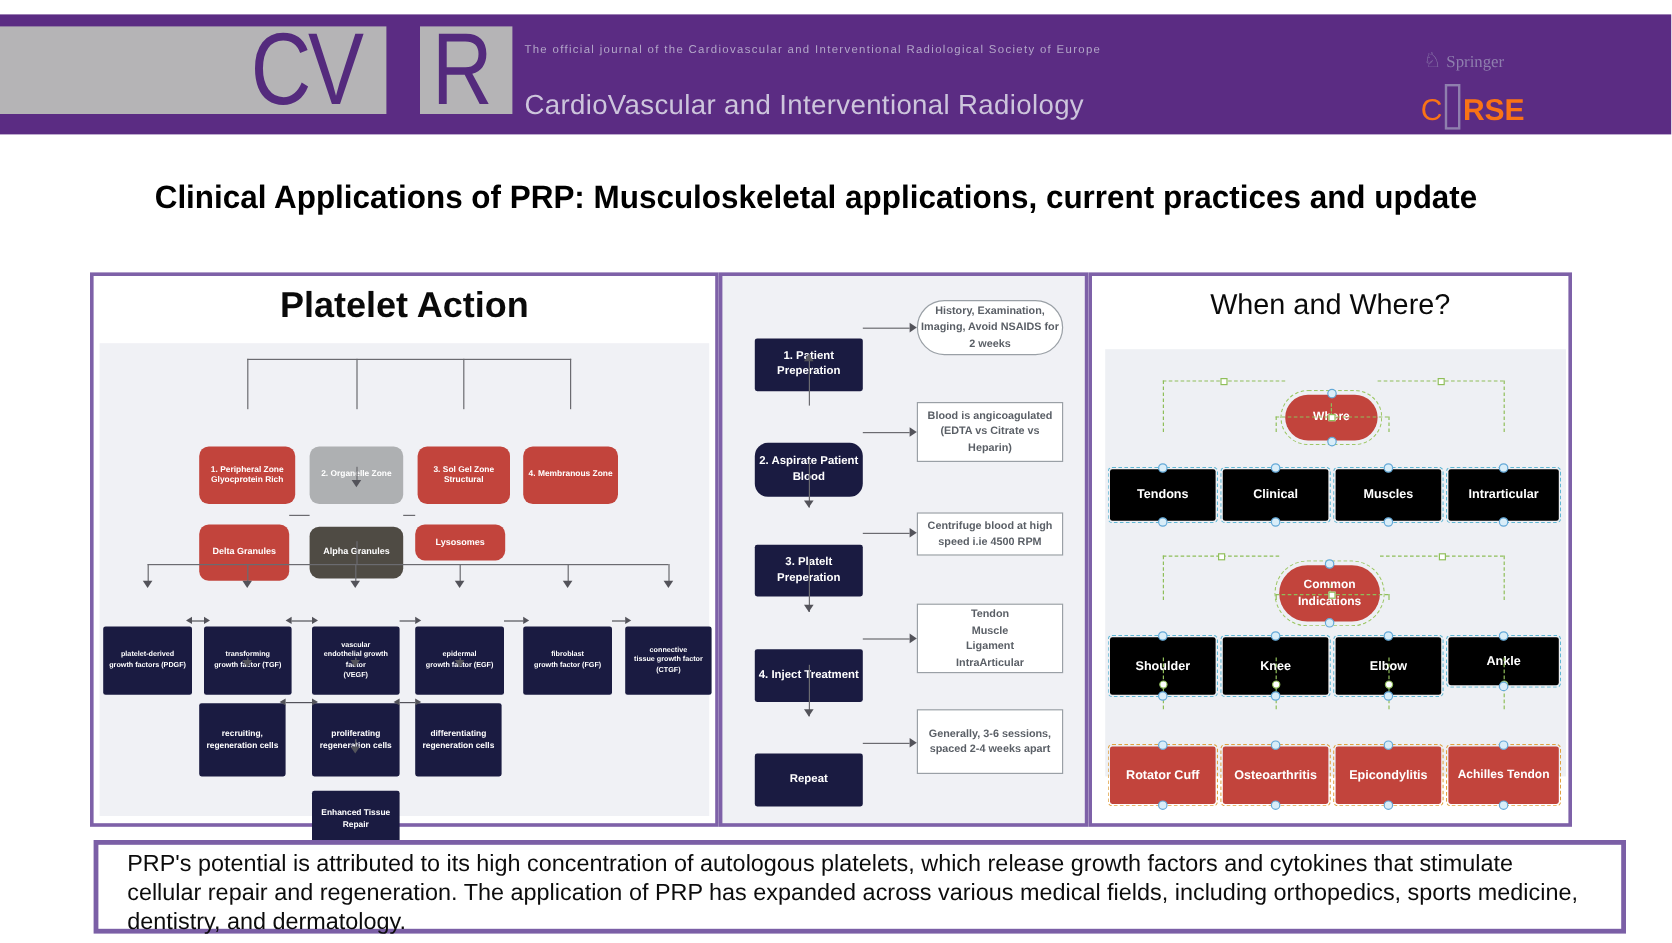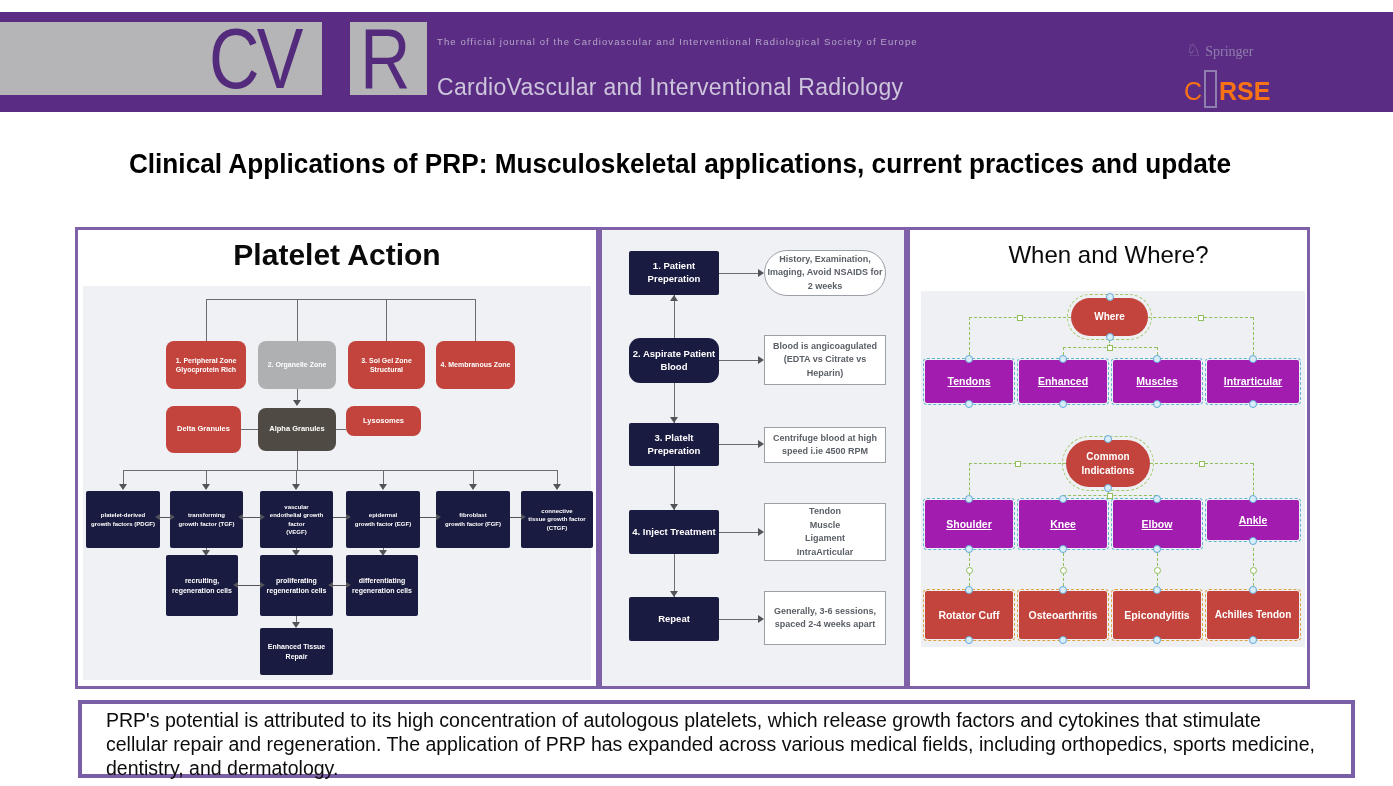"1. Patient" .fbox { margin-top: none -> 31px }
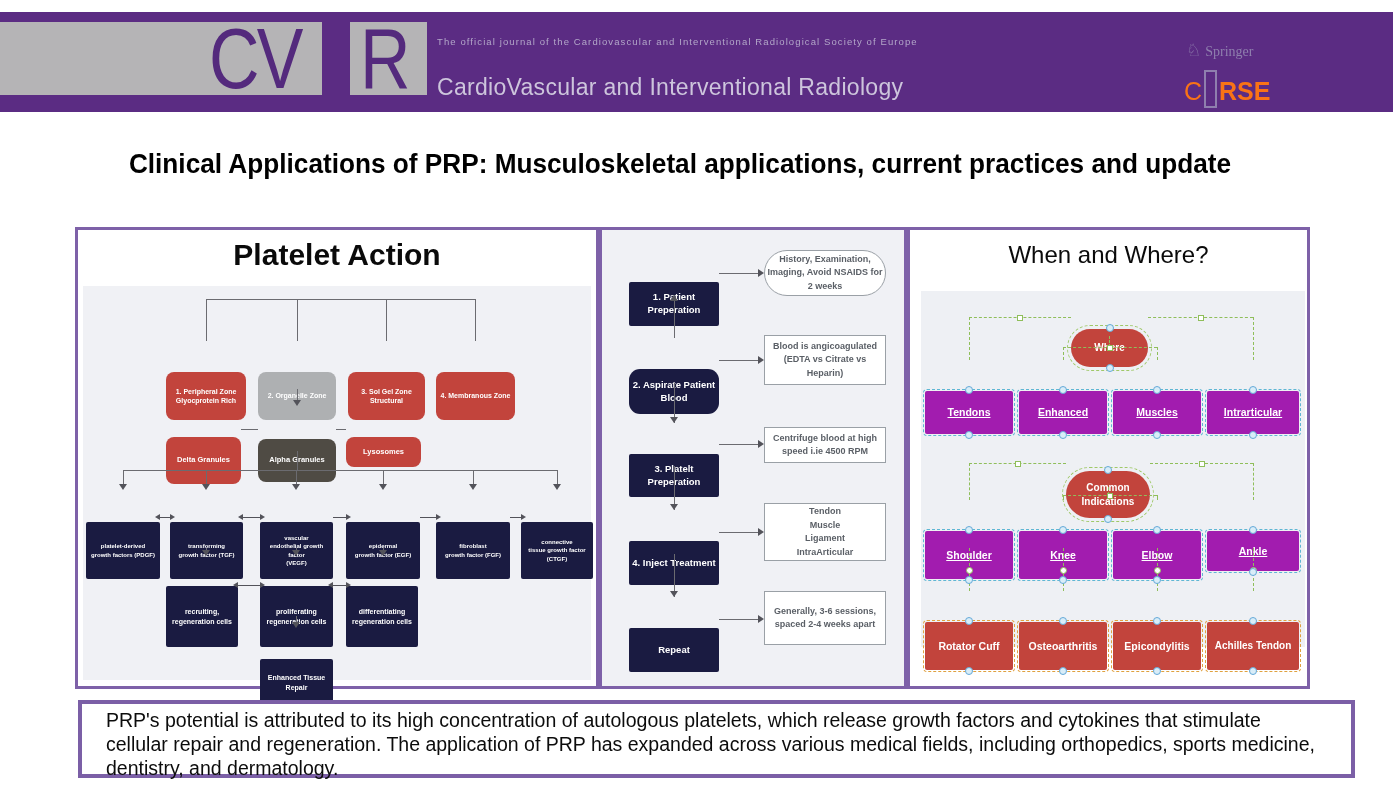"Tendons" .navy2 { background: #a21caf -> #000000; text-decoration: underline -> none }
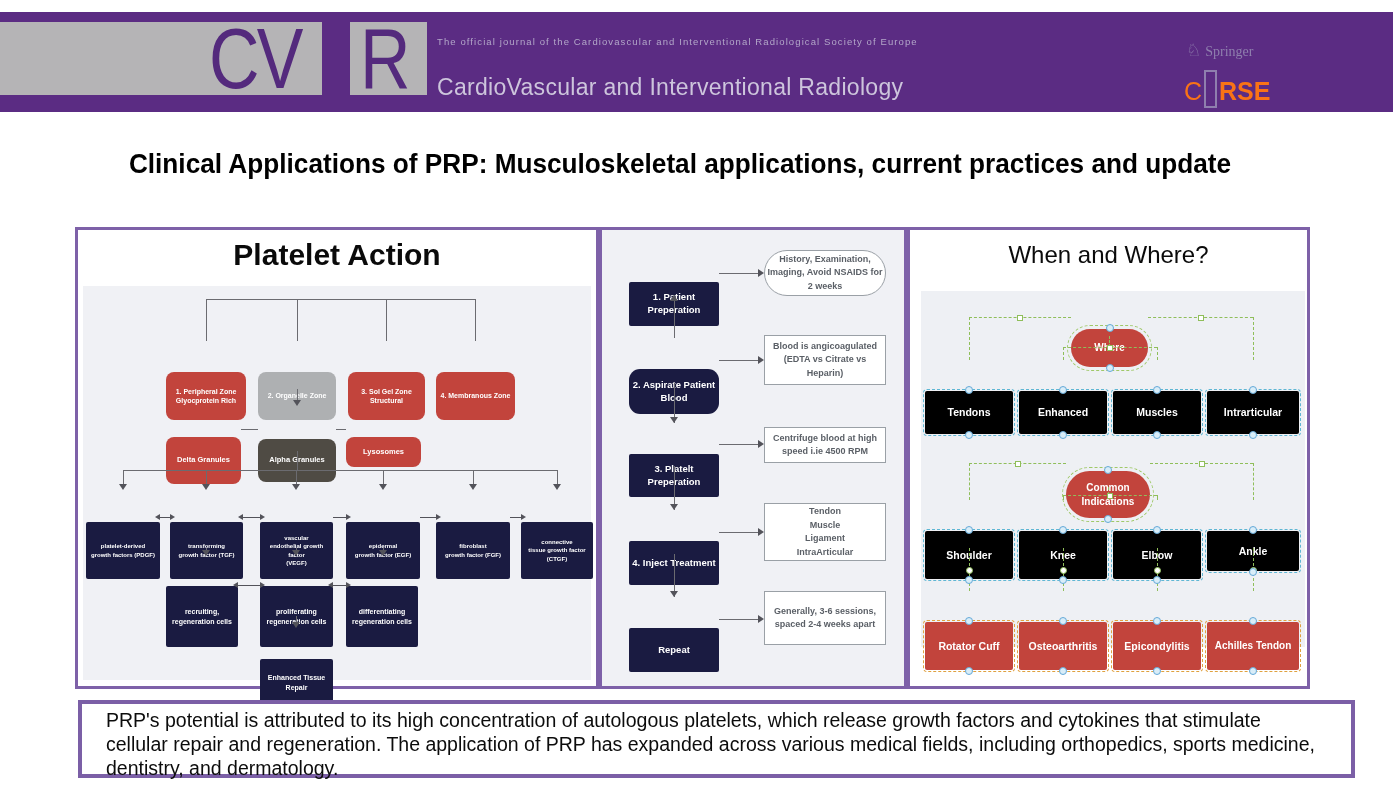"Enhanced" div.fbox { text: Enhanced -> Clinical }
